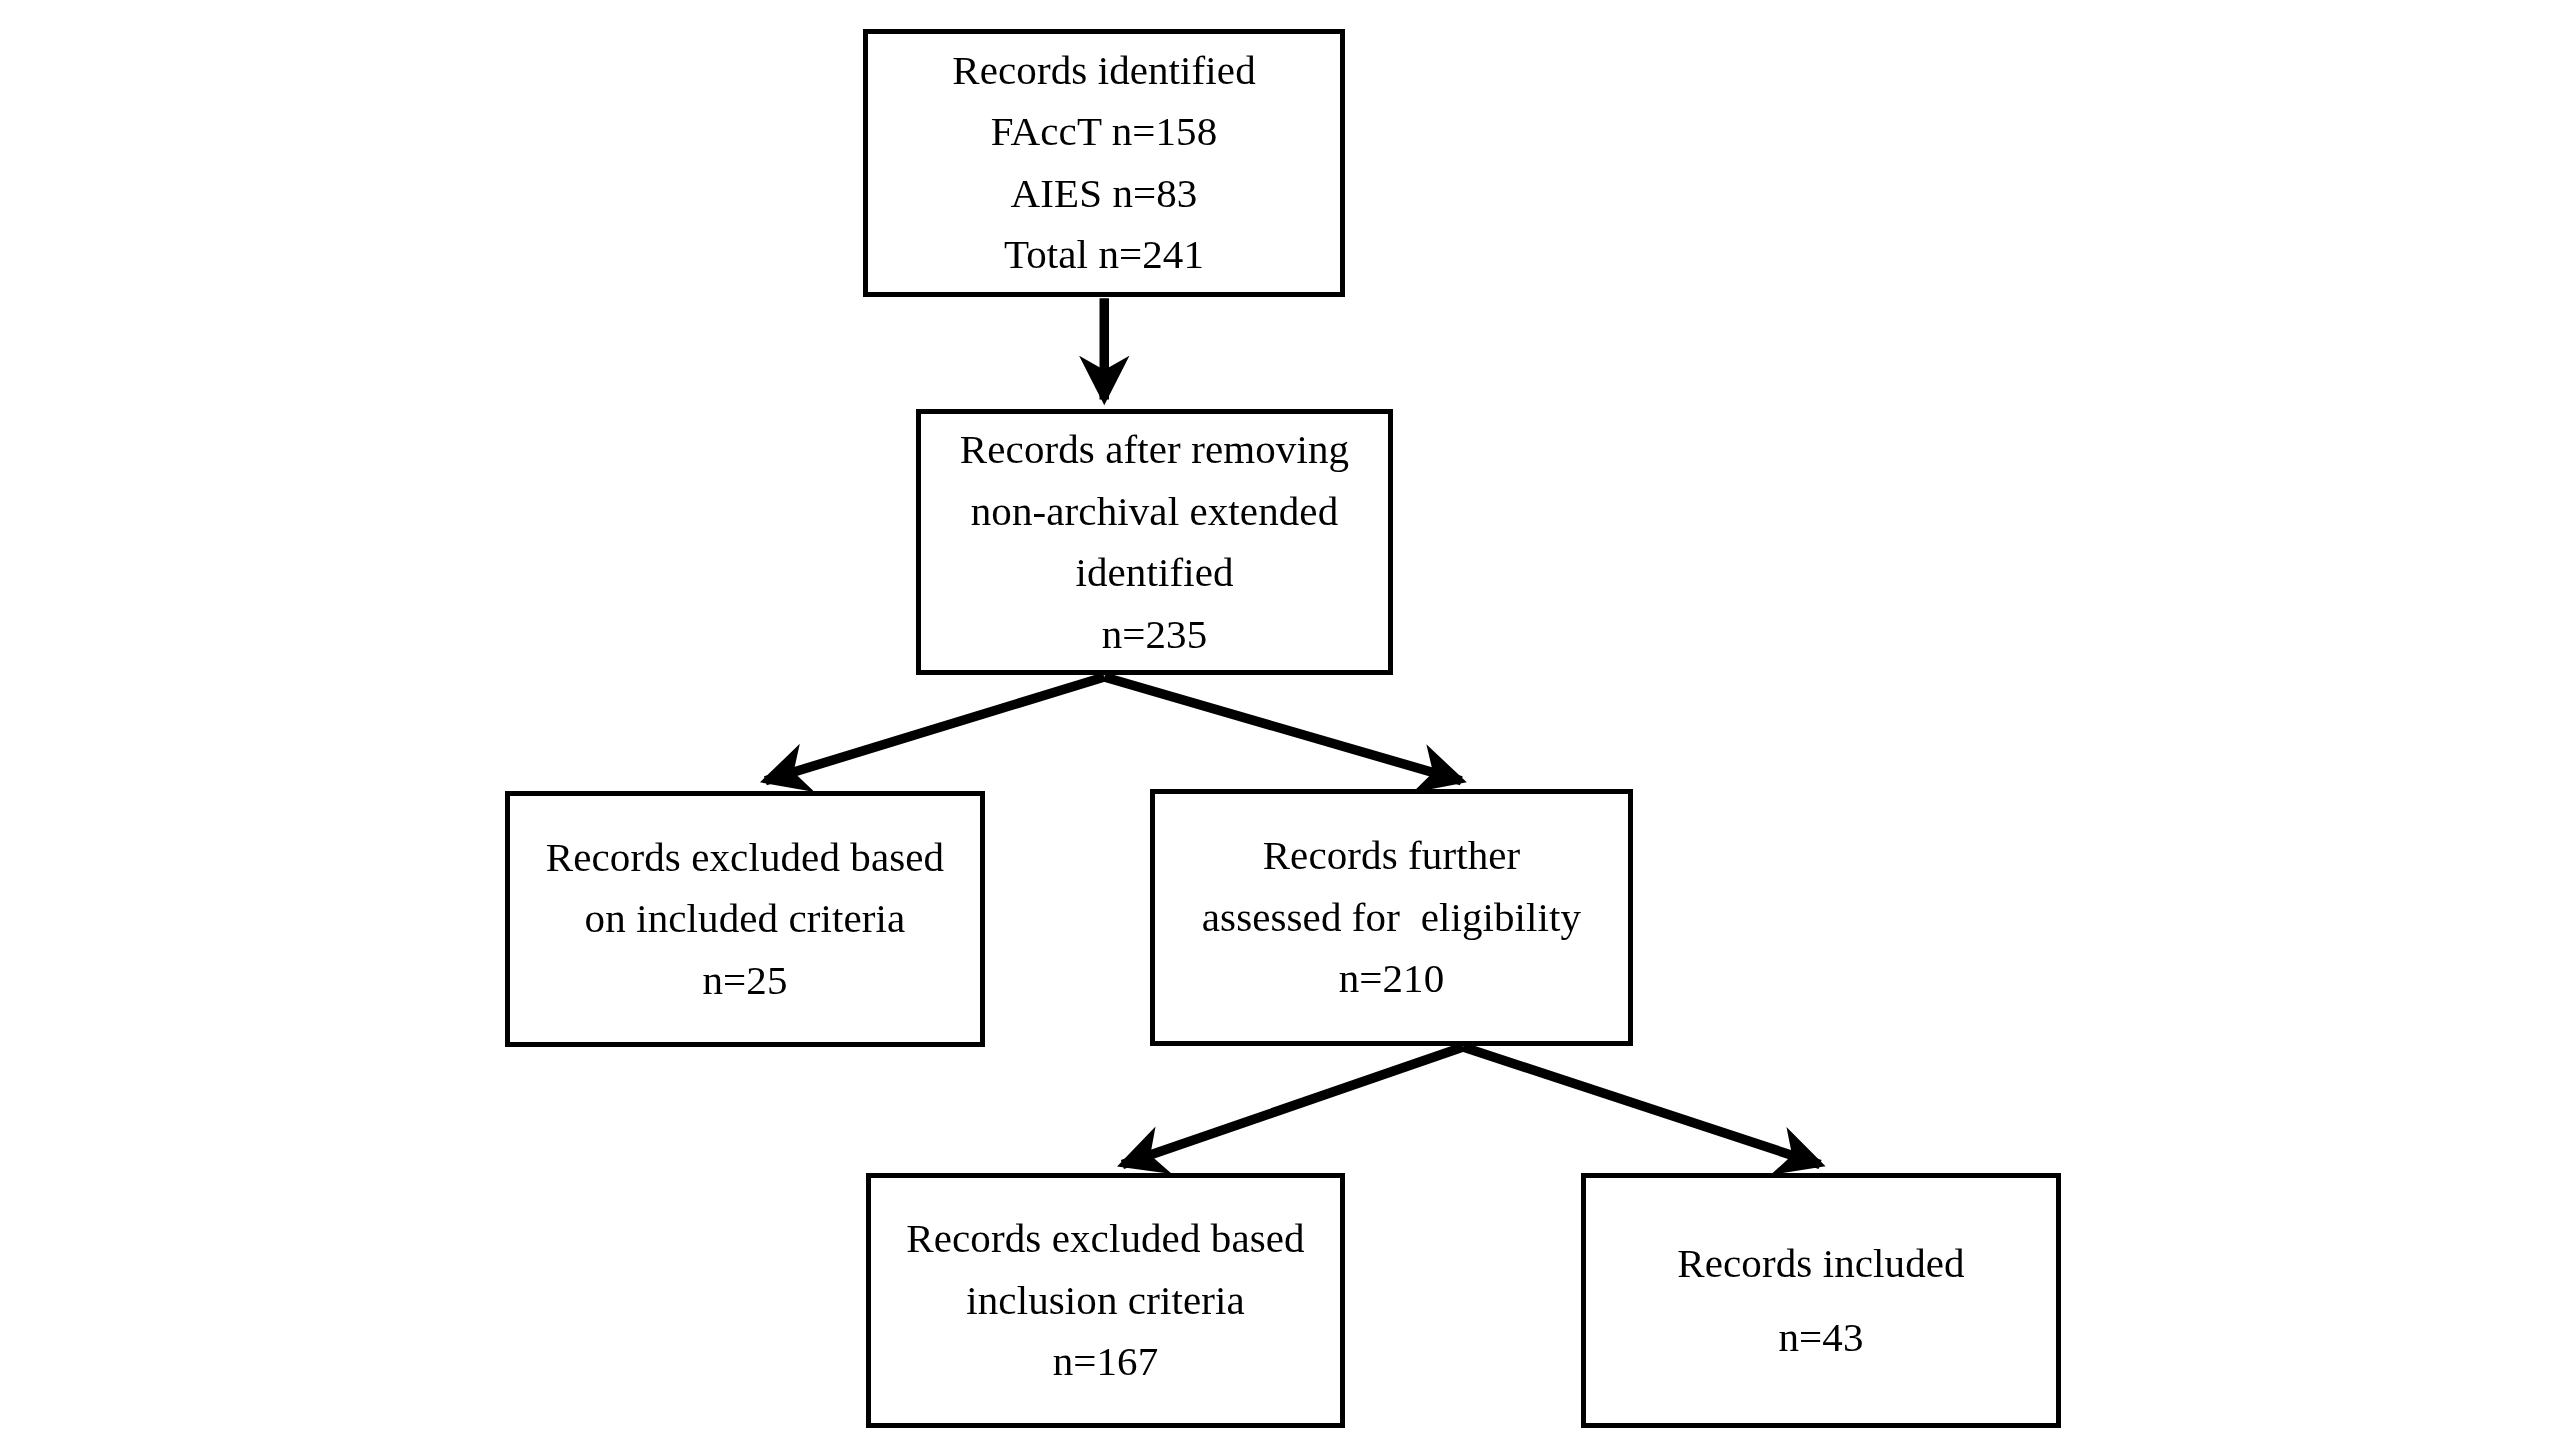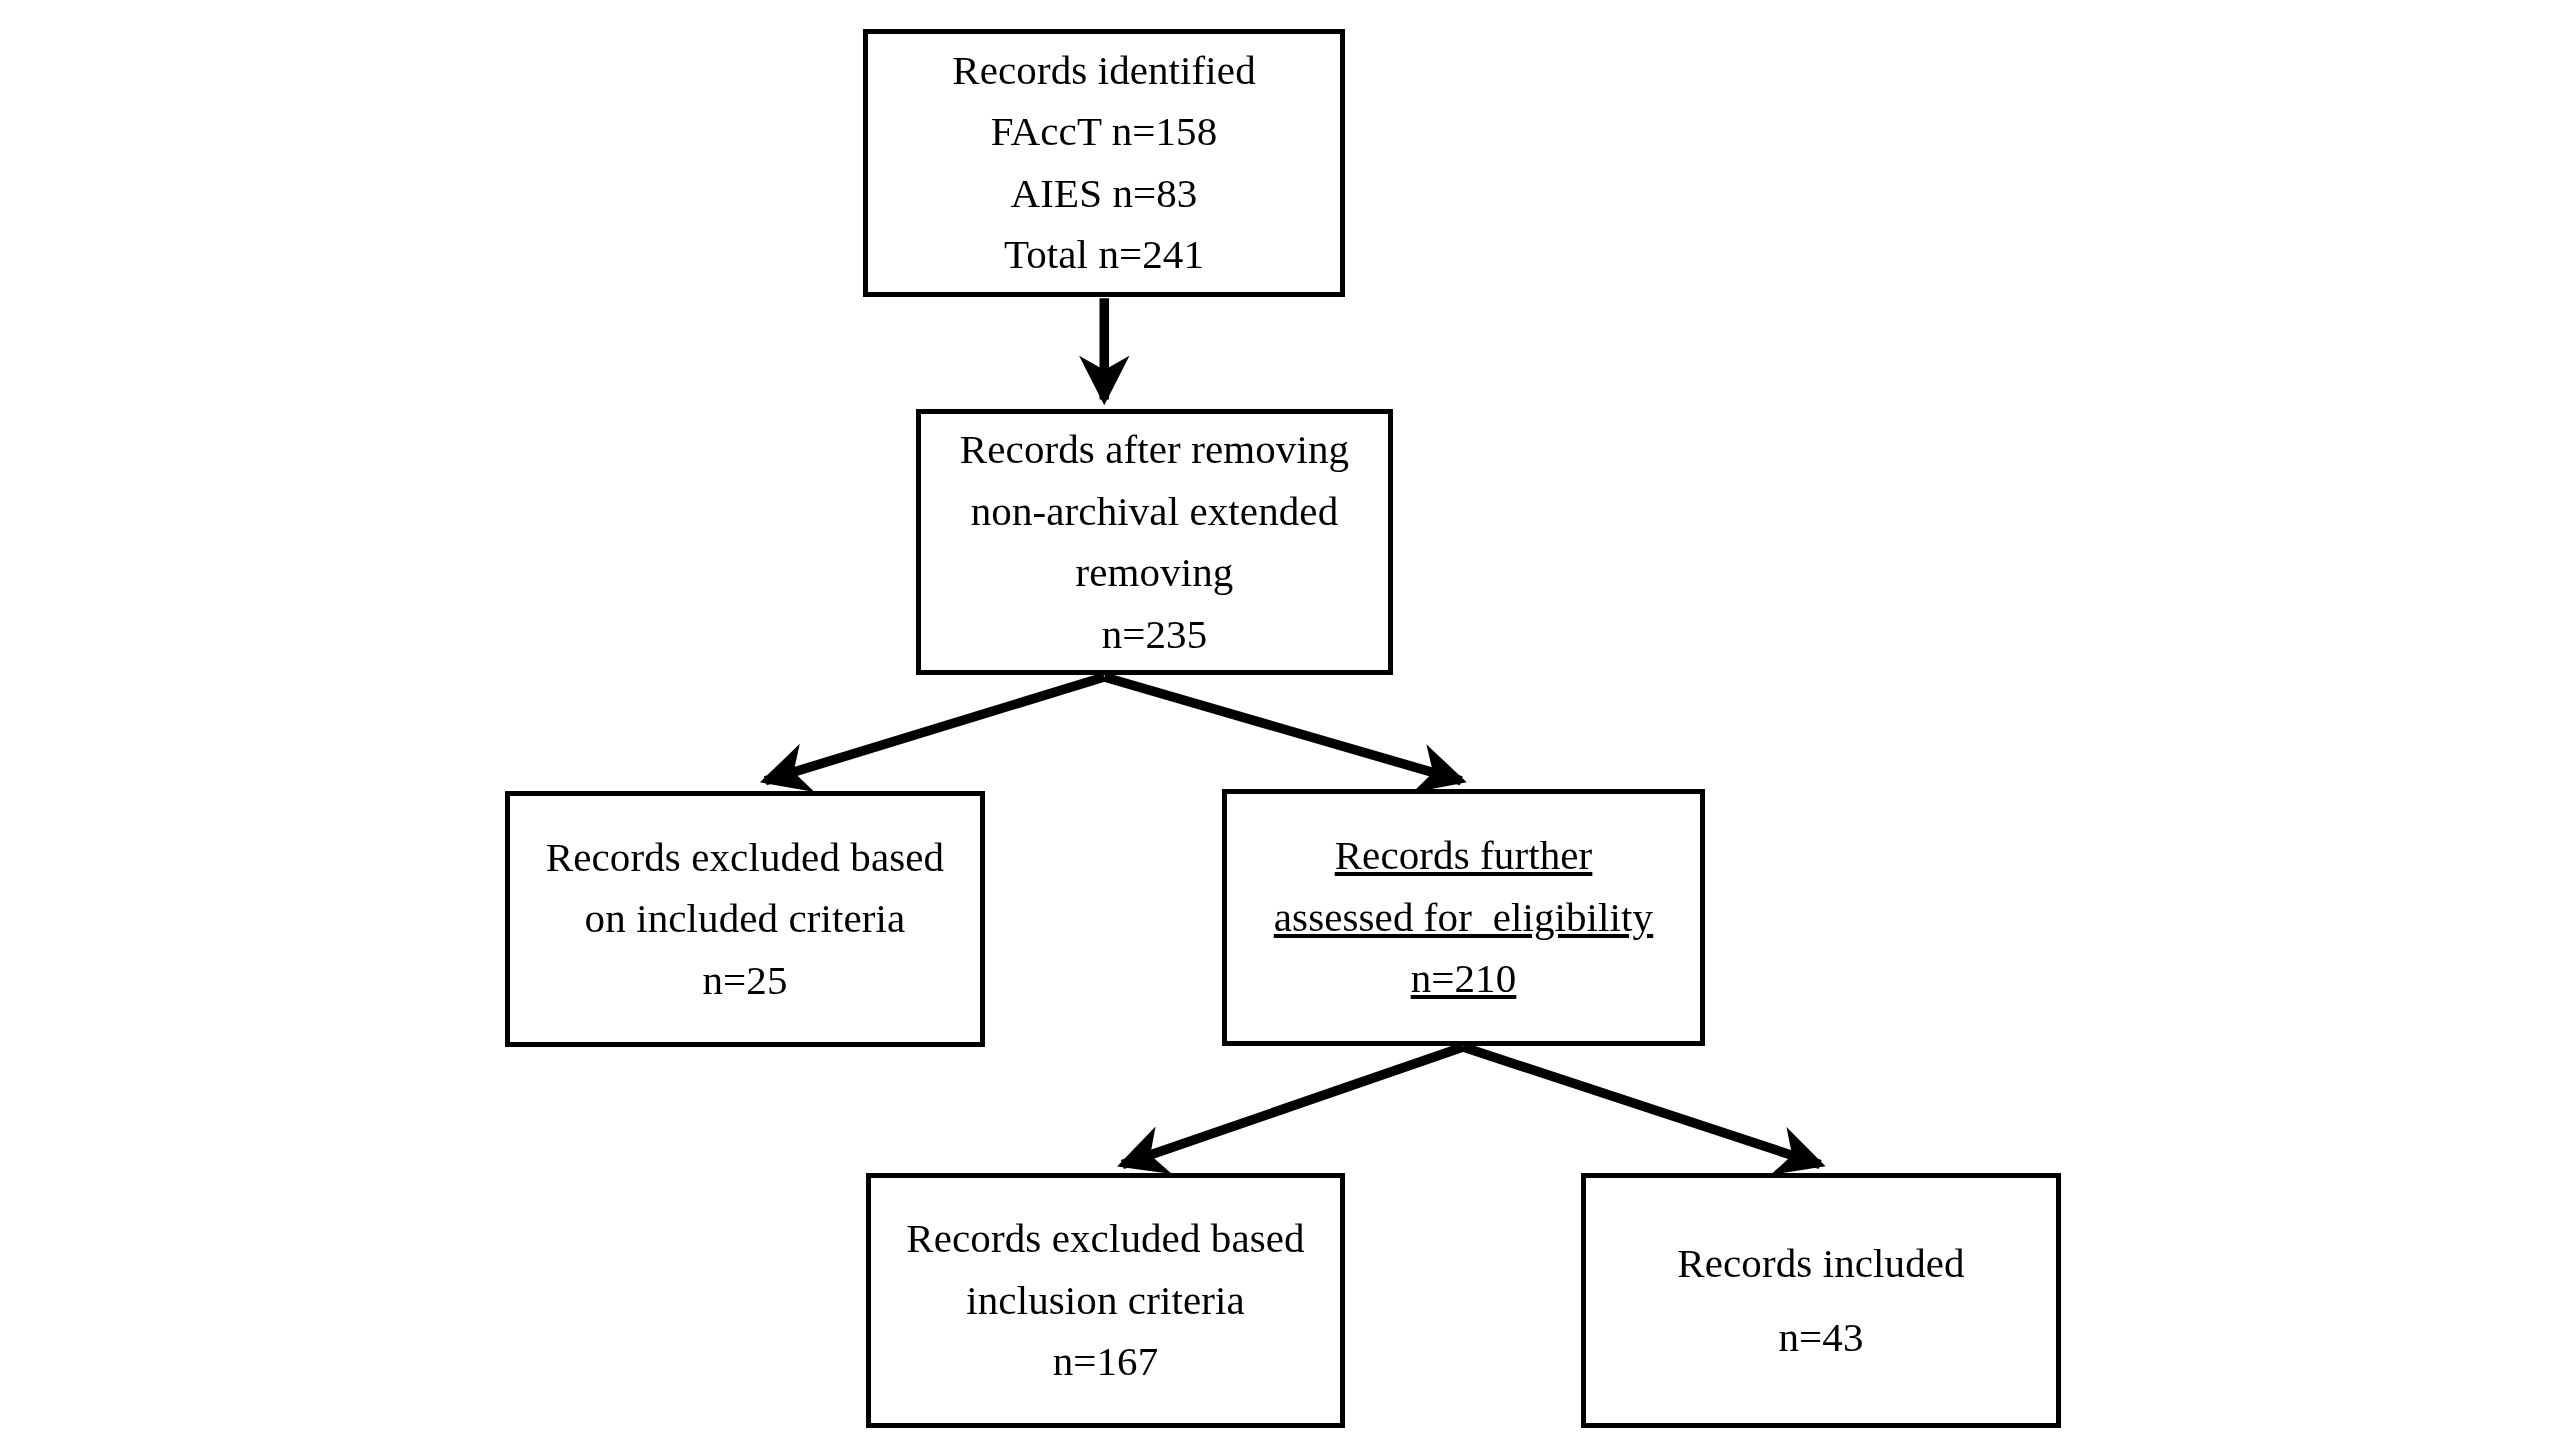"removing" span.line { text: removing -> identified }
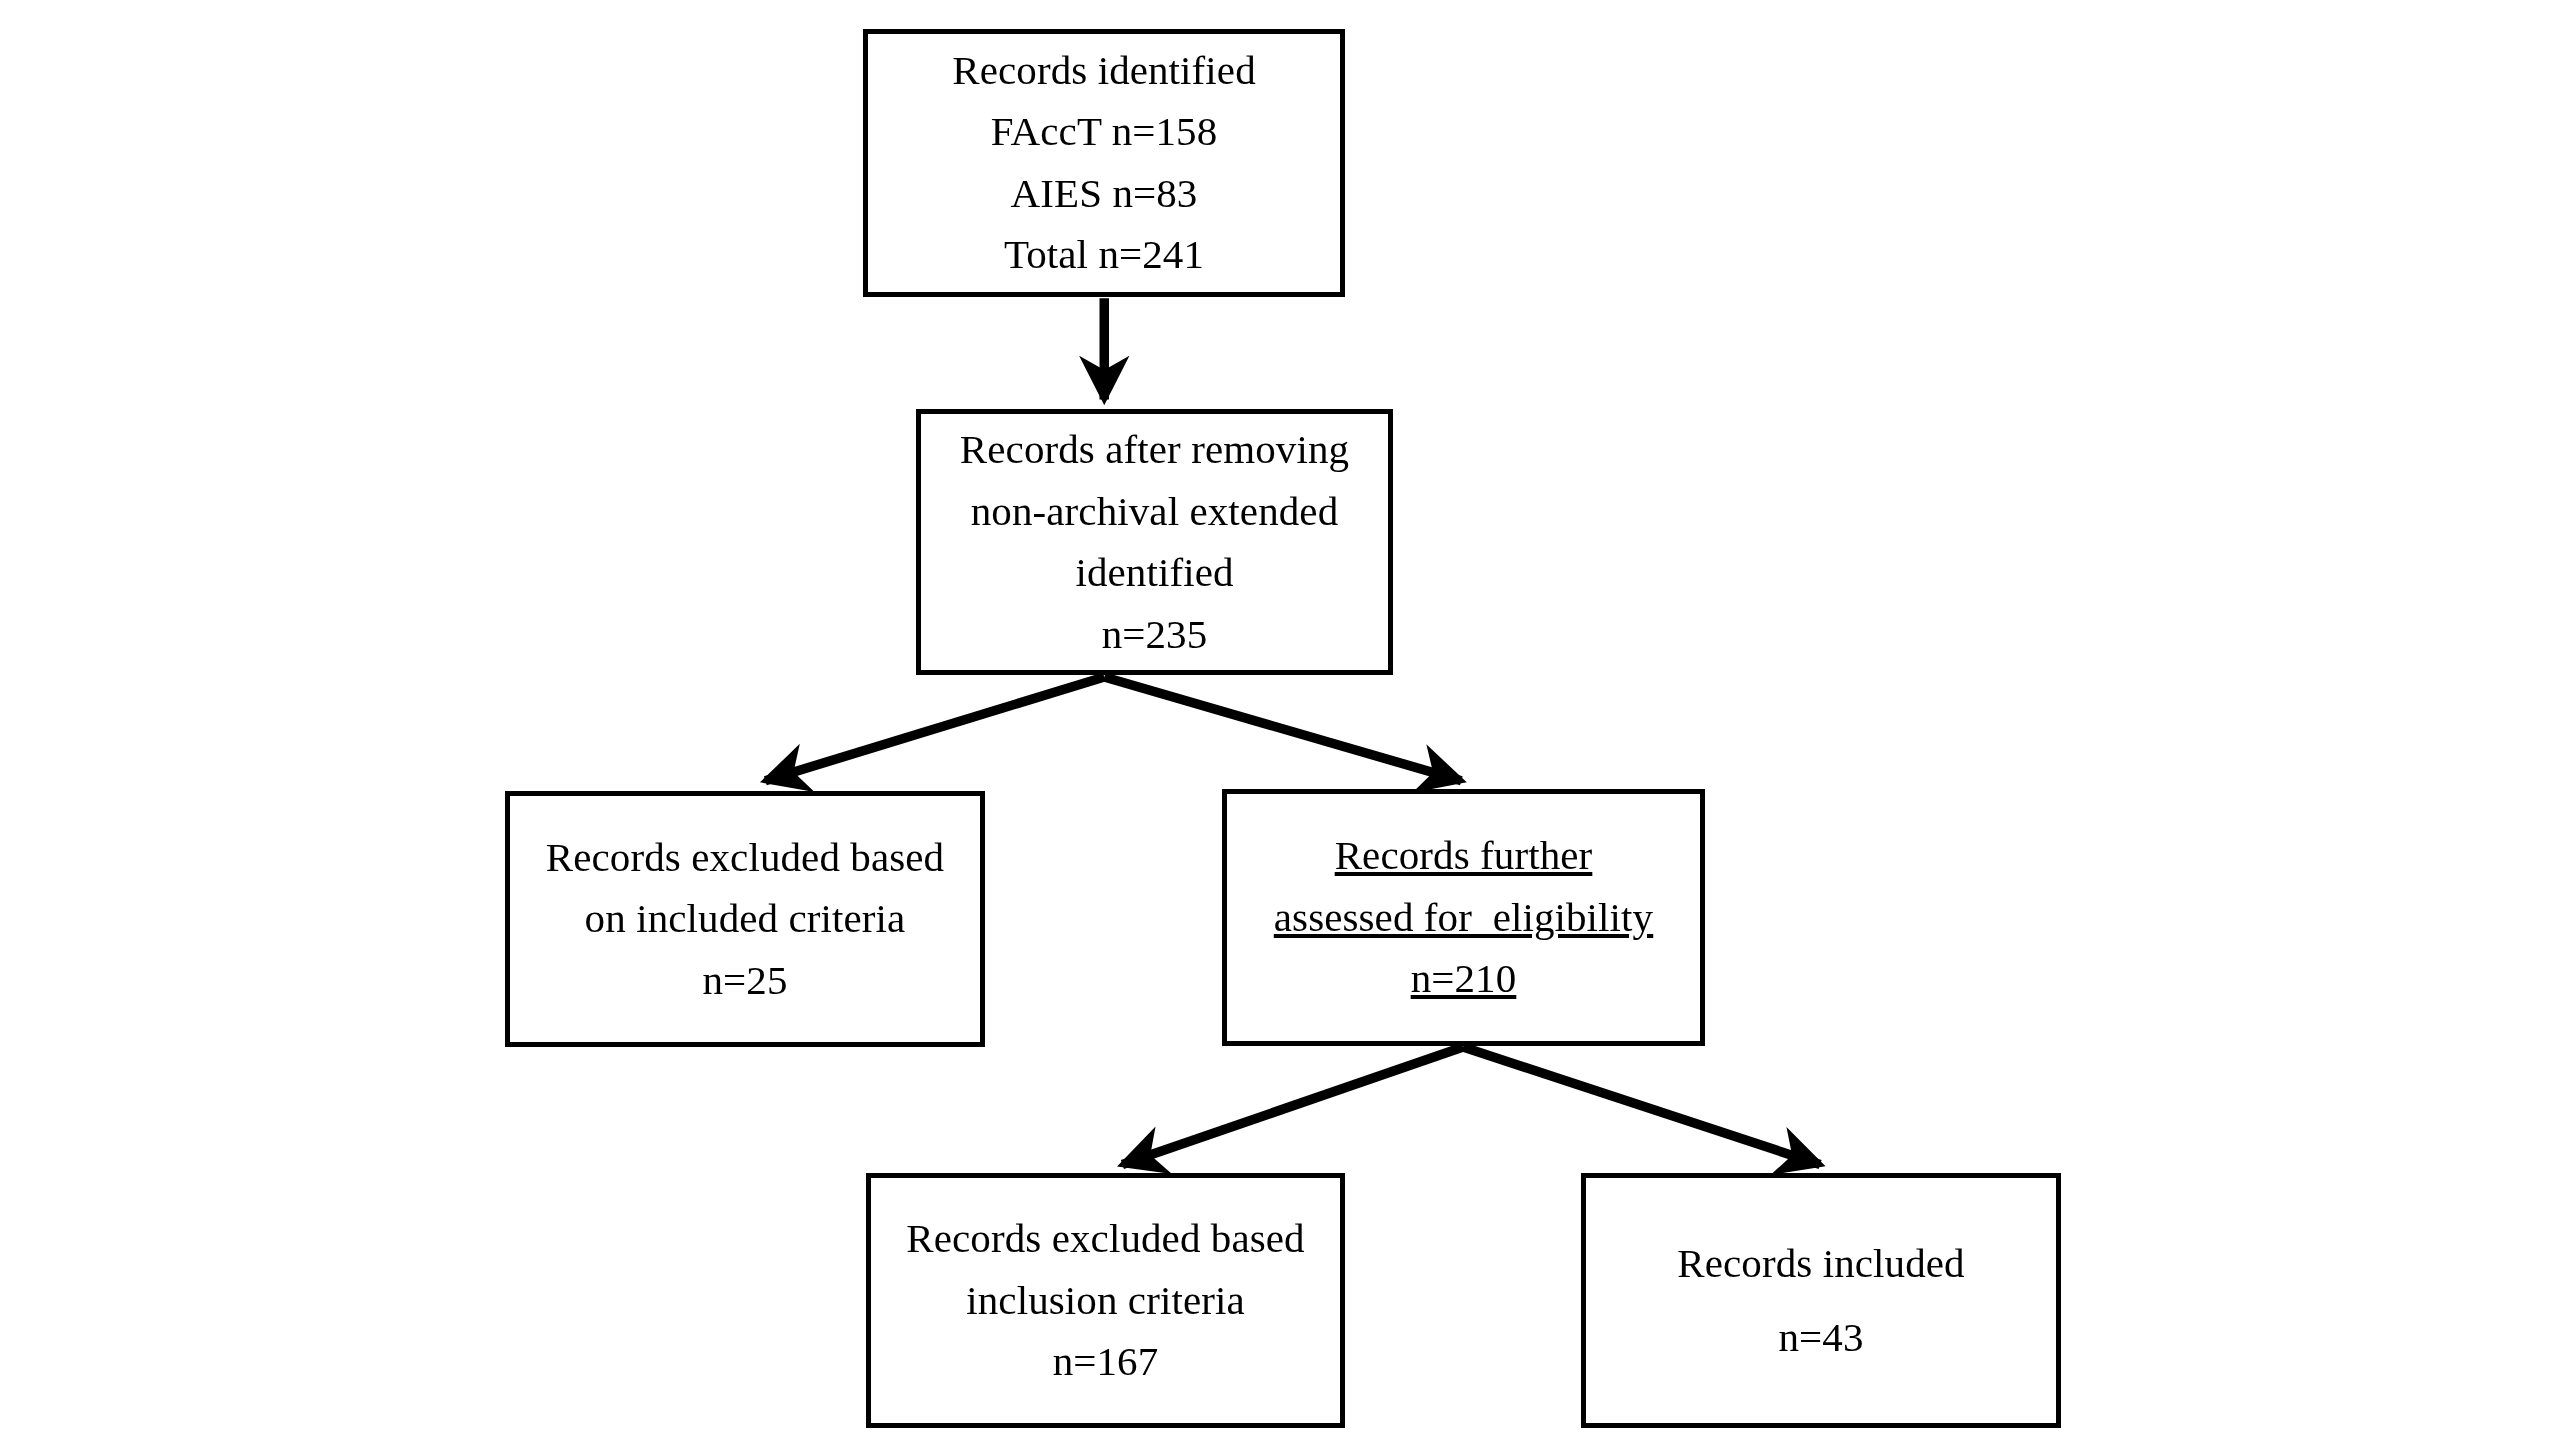"Records further" #node-eligibility { left: 1222px -> 1150px; text-decoration: underline -> none }
